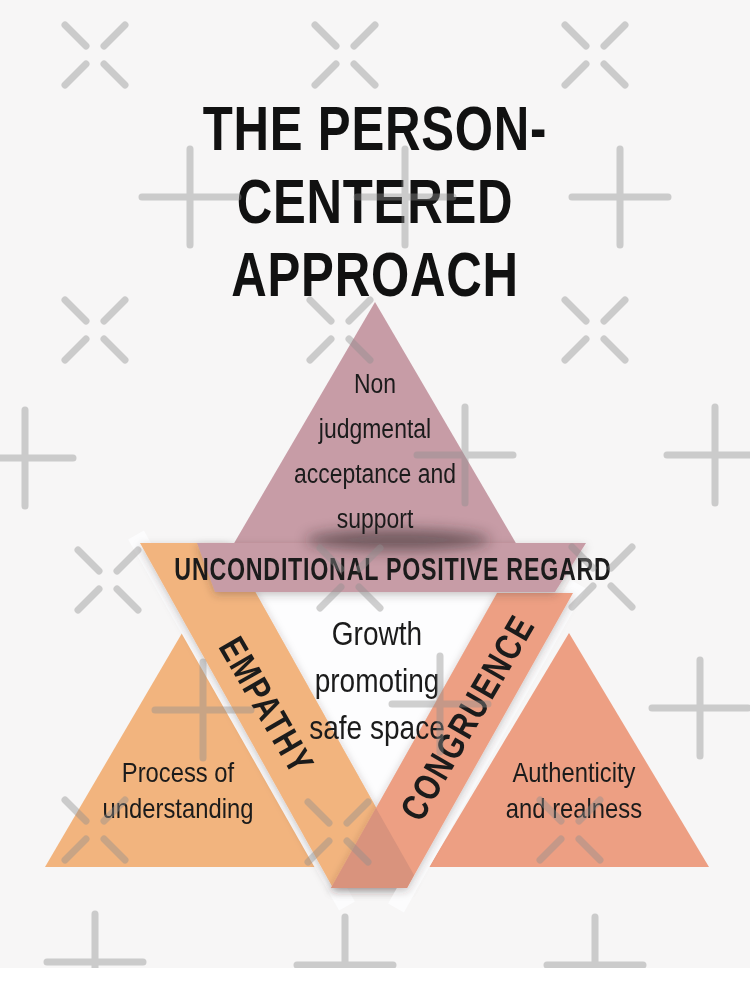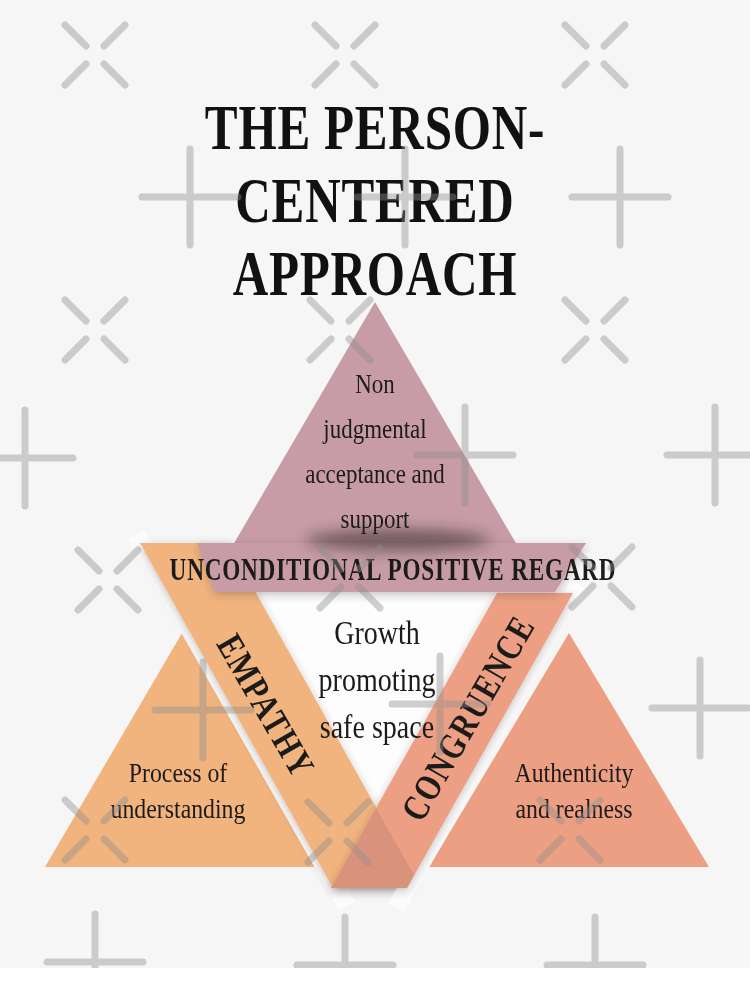"THE PERSON-CENTERED" .canvas { font-family: Liberation Serif, serif -> Liberation Sans, sans-serif }
